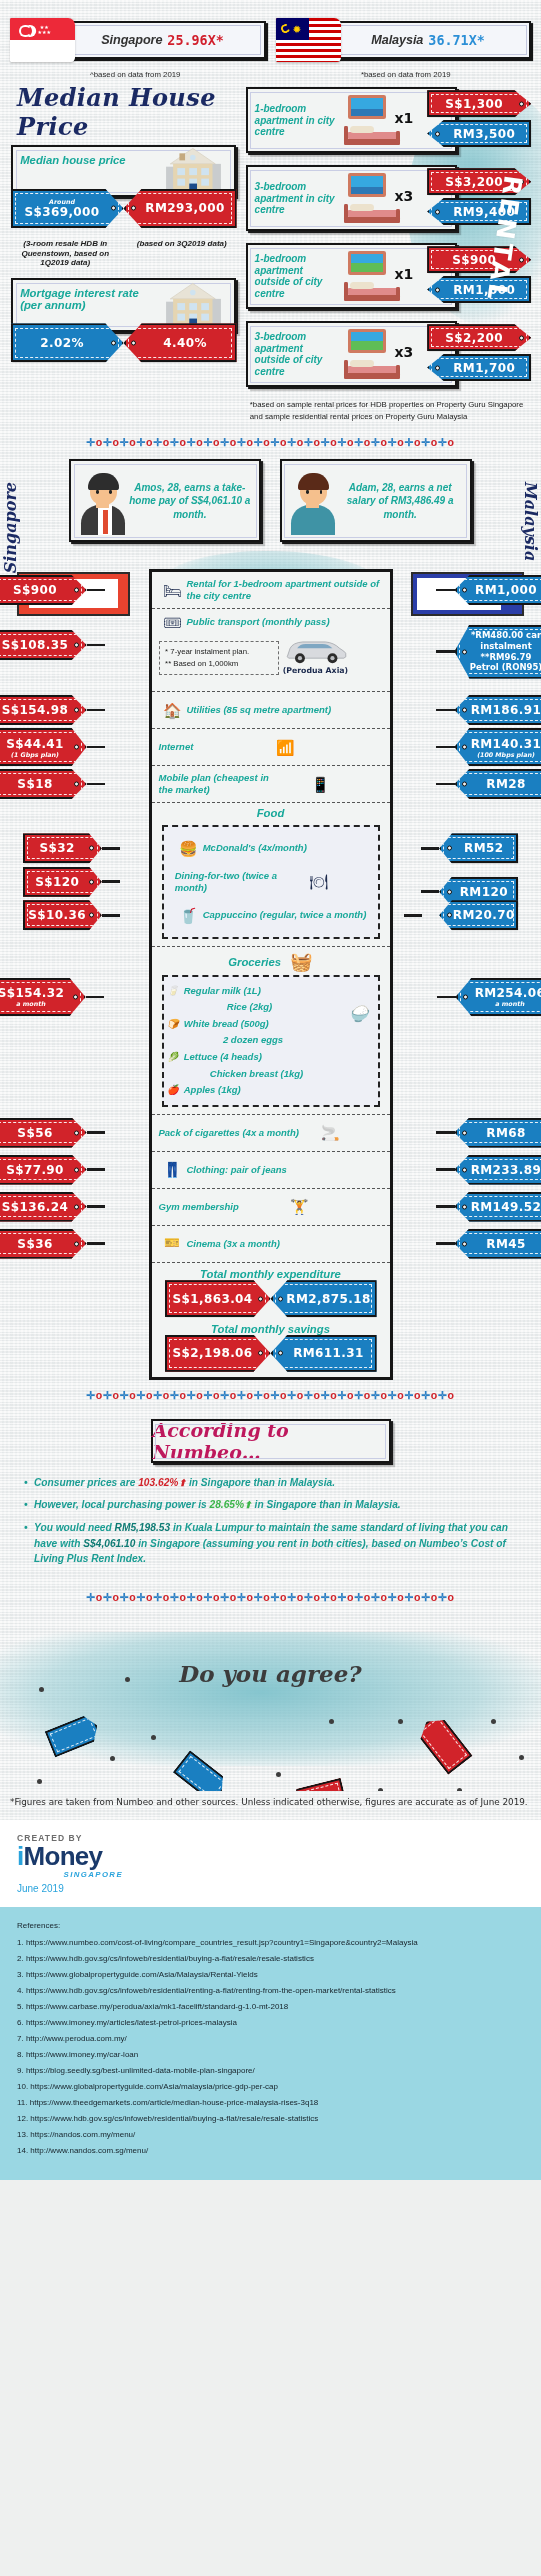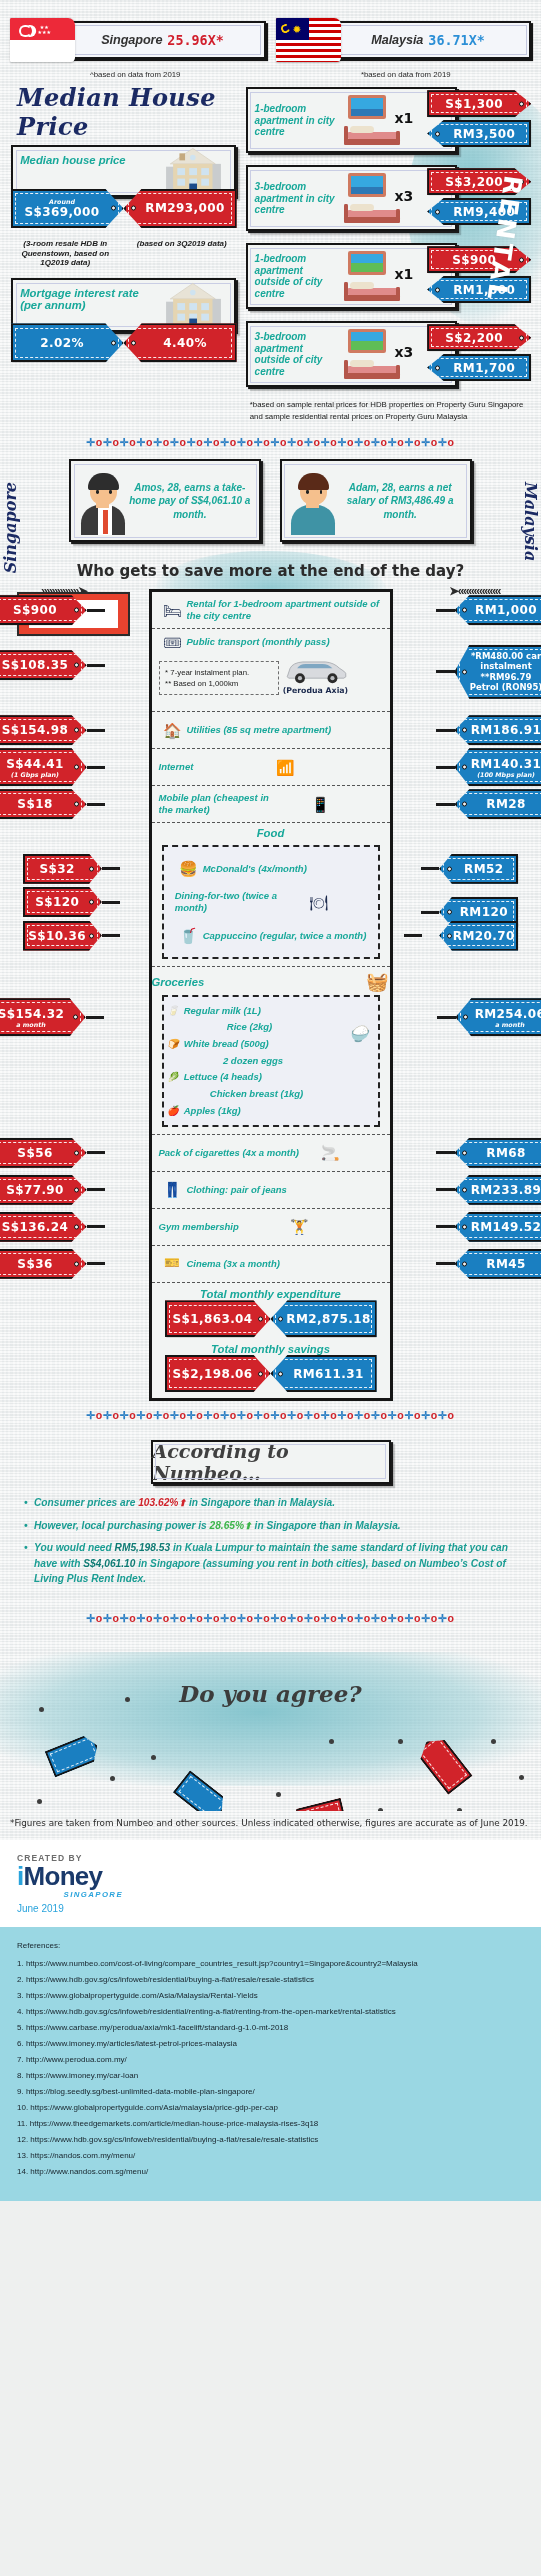"Who gets to save more" div.qtext { html: <div>Who gets to save more at the end of the day?</div> -> none }
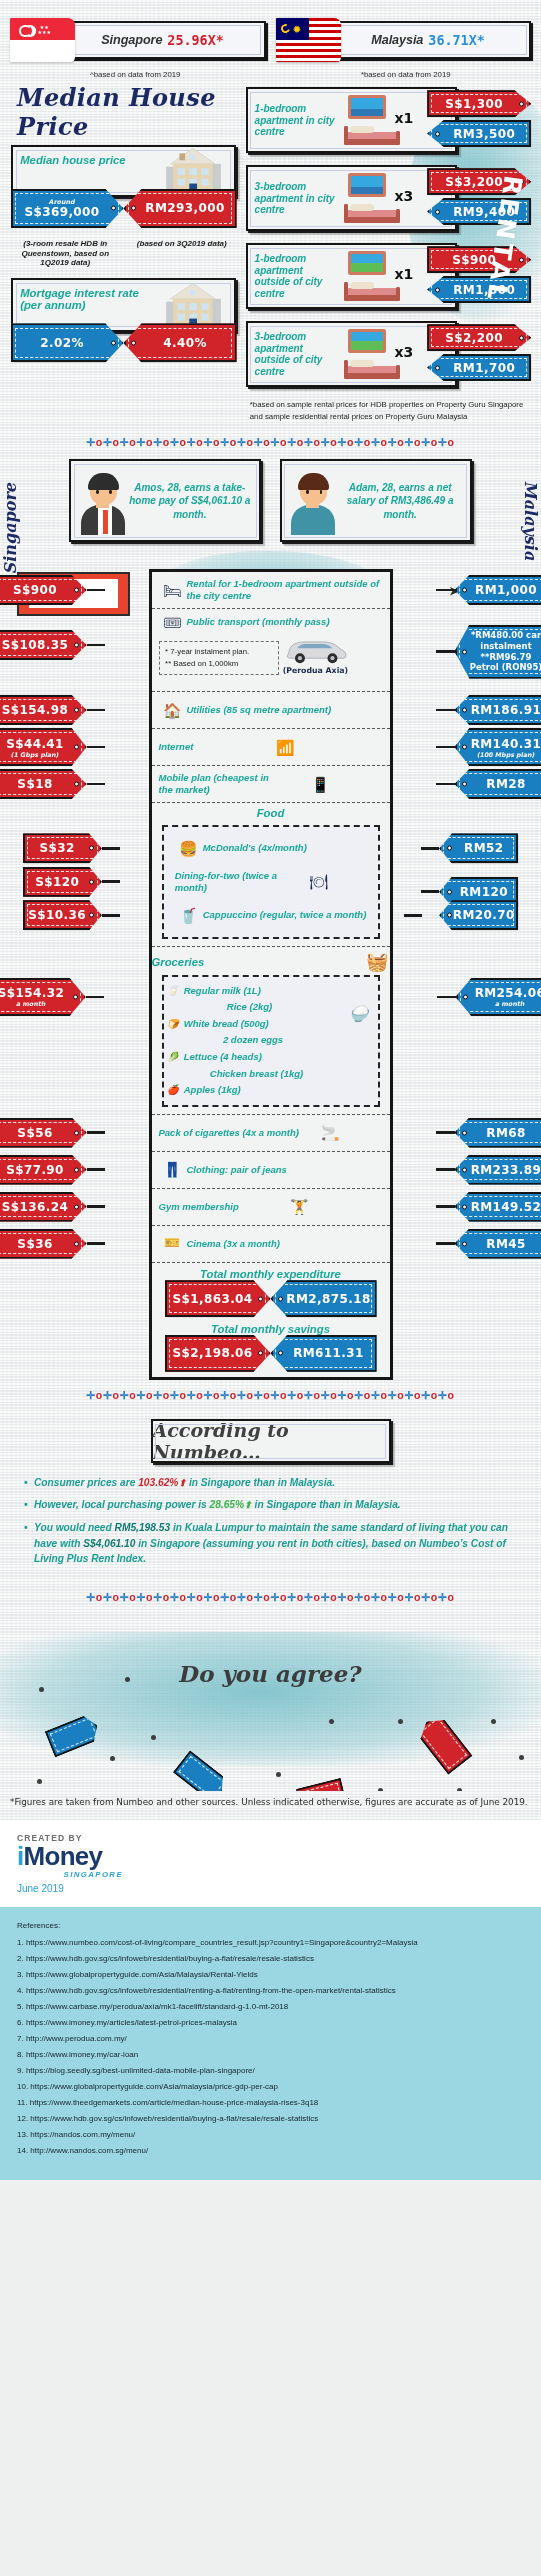"RM" div.money-r { html: none -> <div> <div> <div></div> <span>RM</span> </div> </div> }
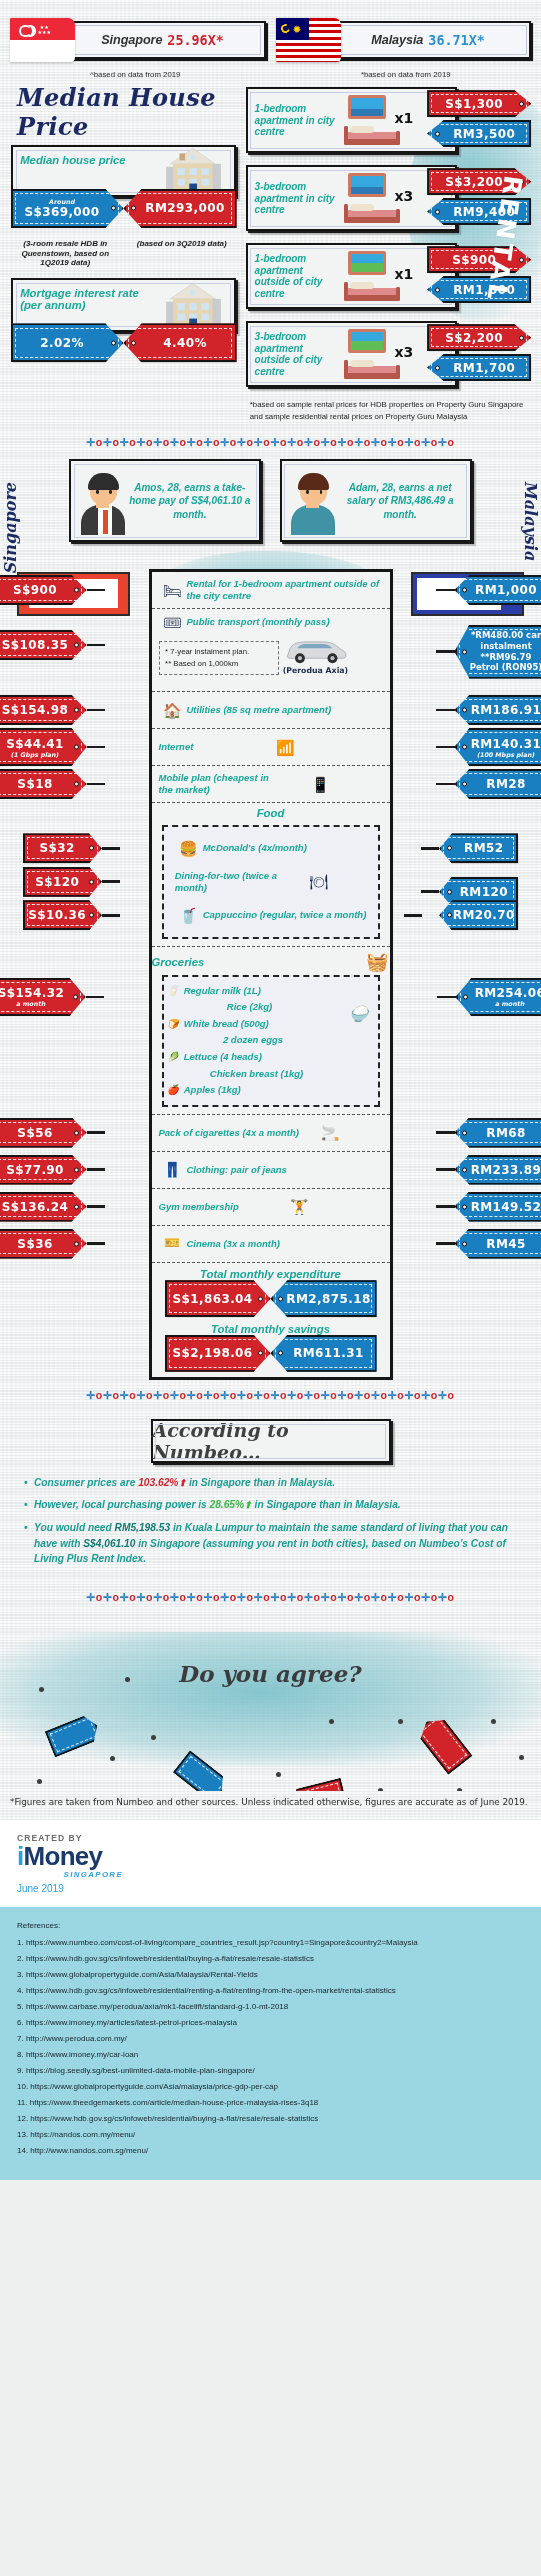"Groceries" div { justify-content: space-between -> center }
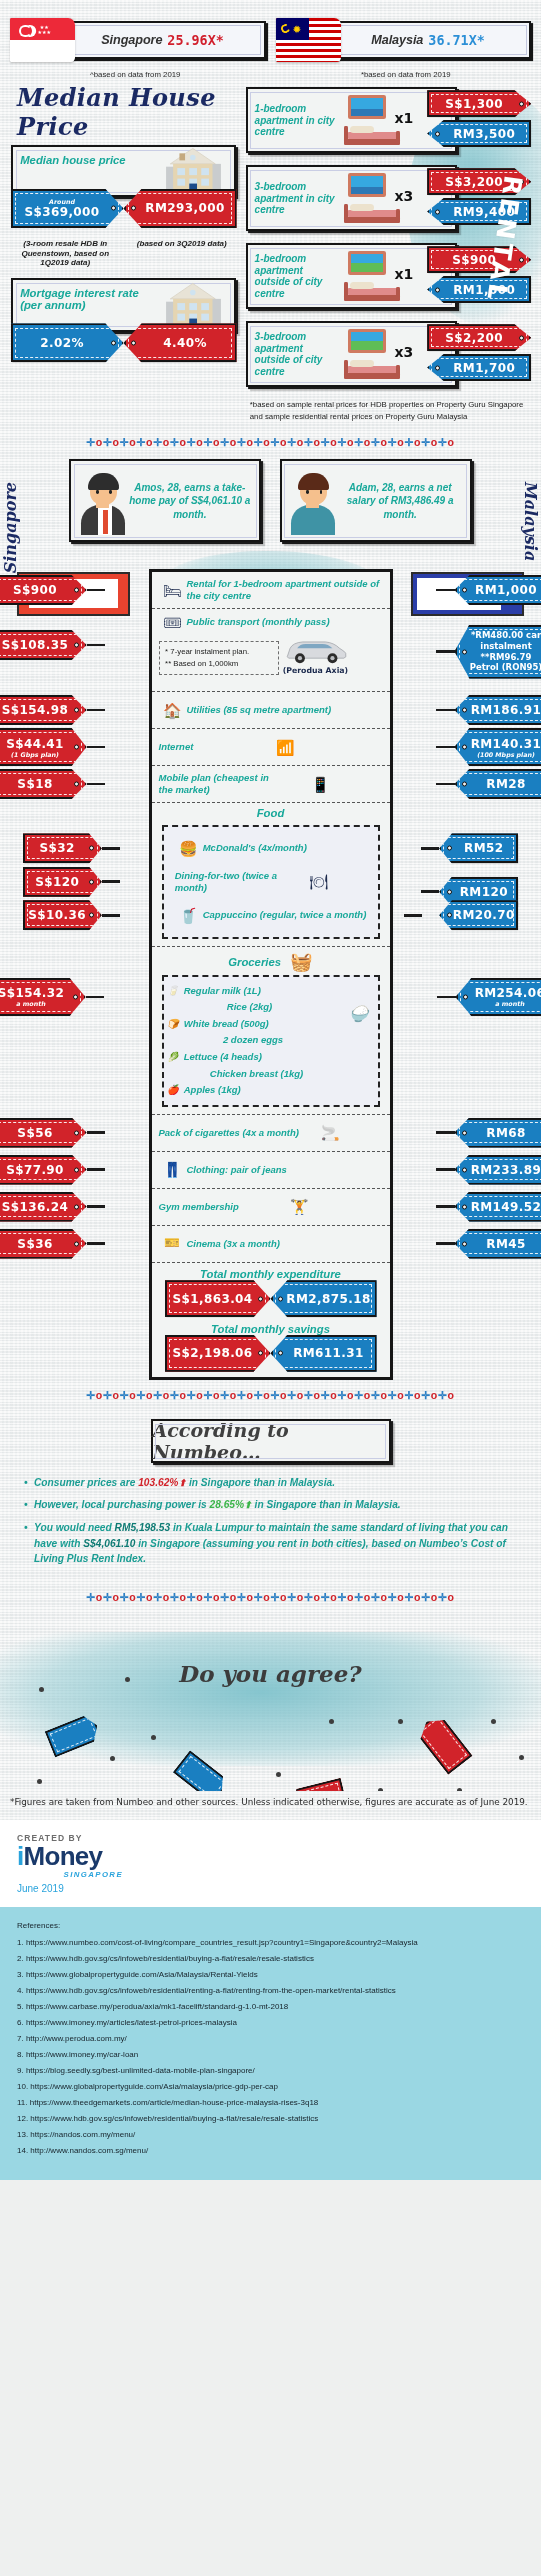"According to Numbeo…" .numbeo-title .t { color: #404040 -> #be185d }
